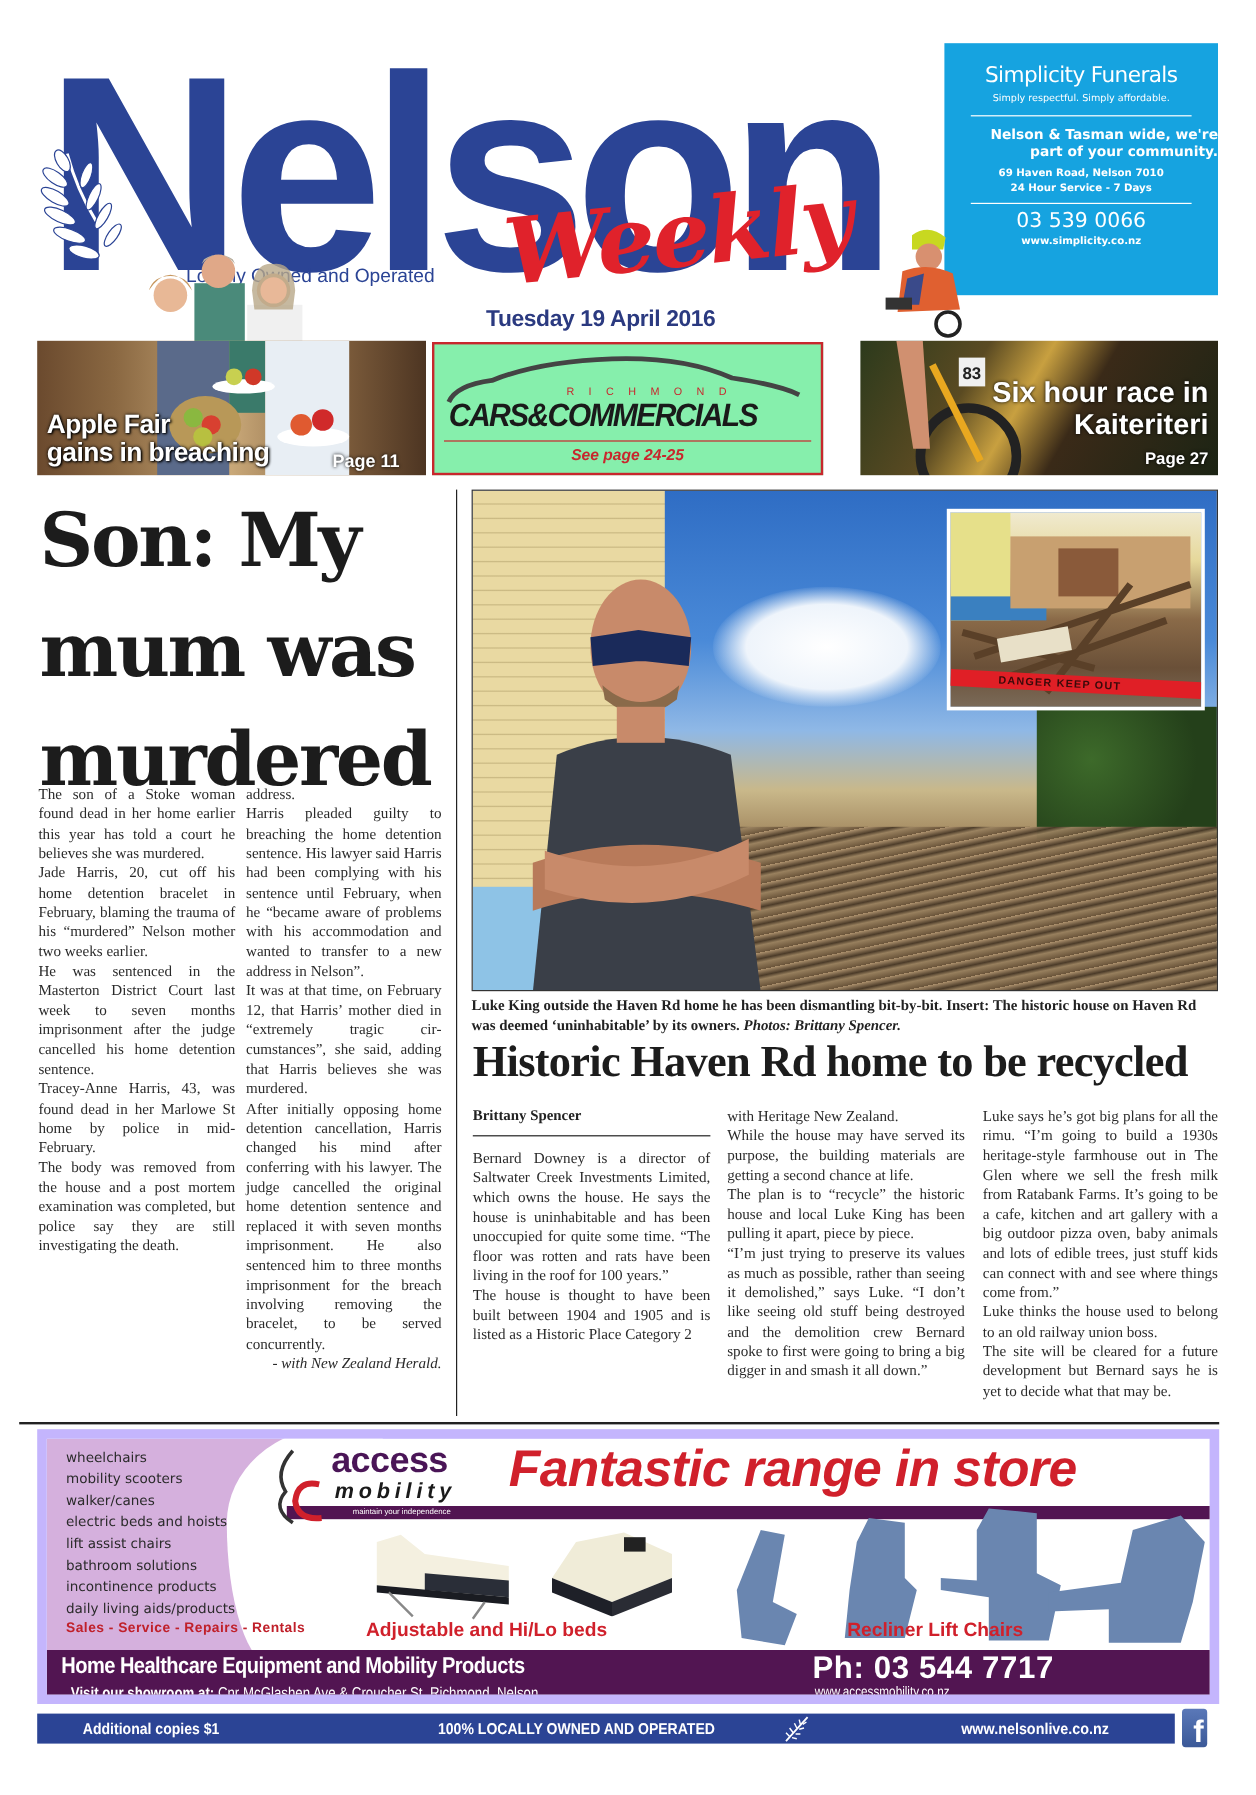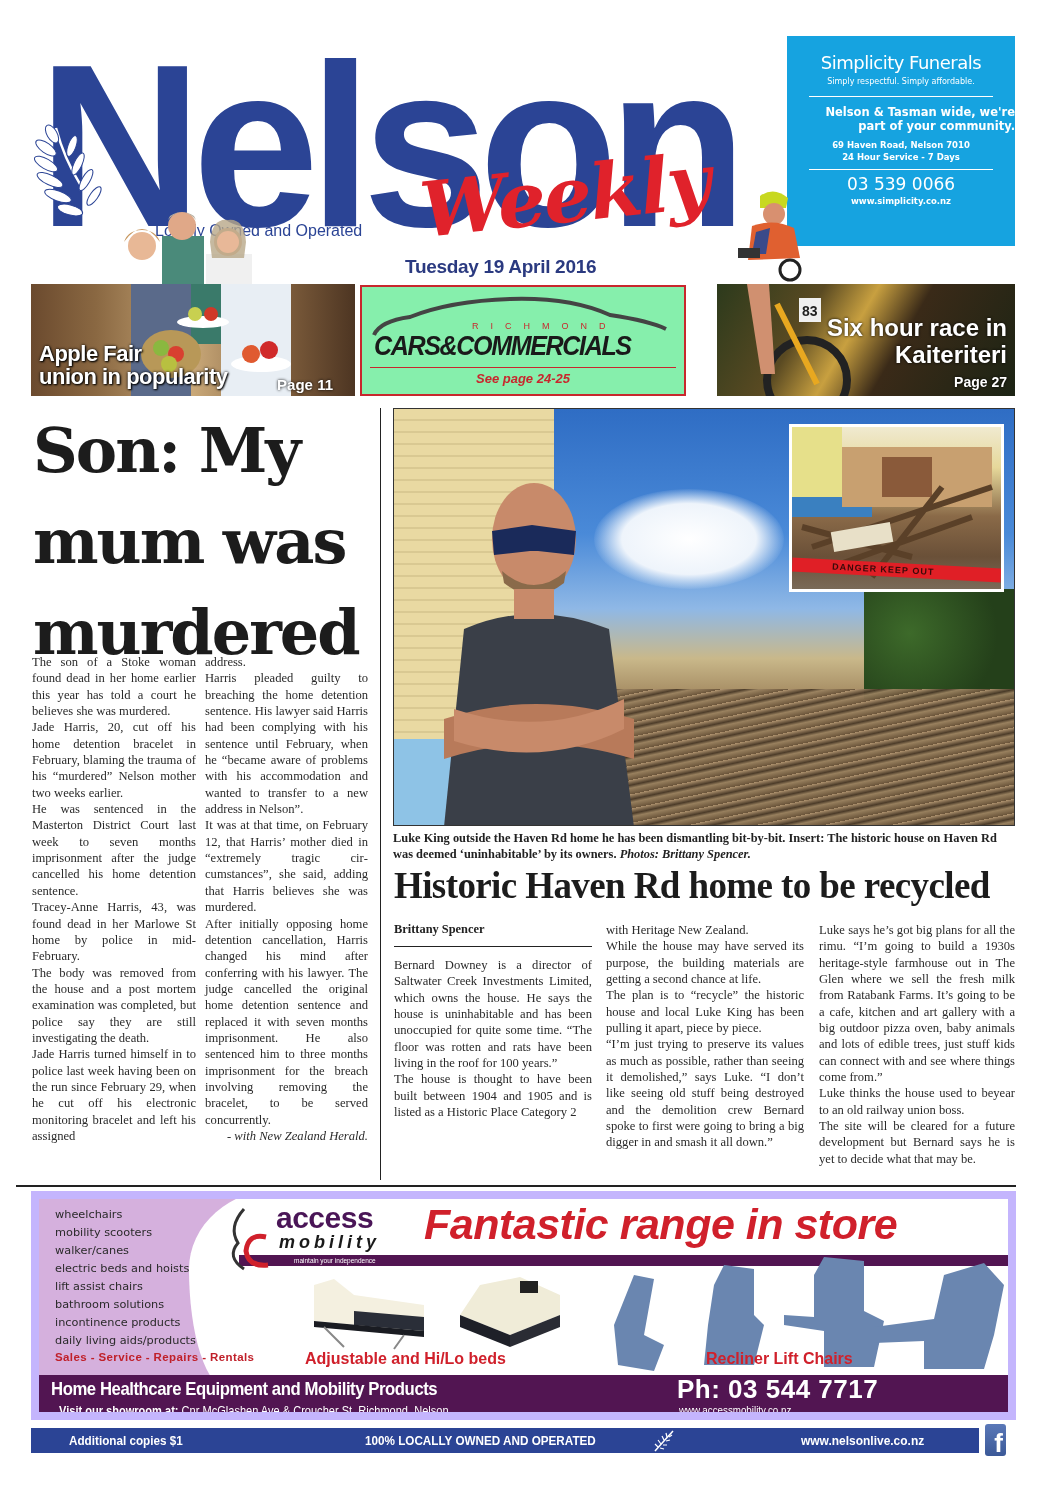"union in popularity" div { text: union in popularity -> gains in breaching }
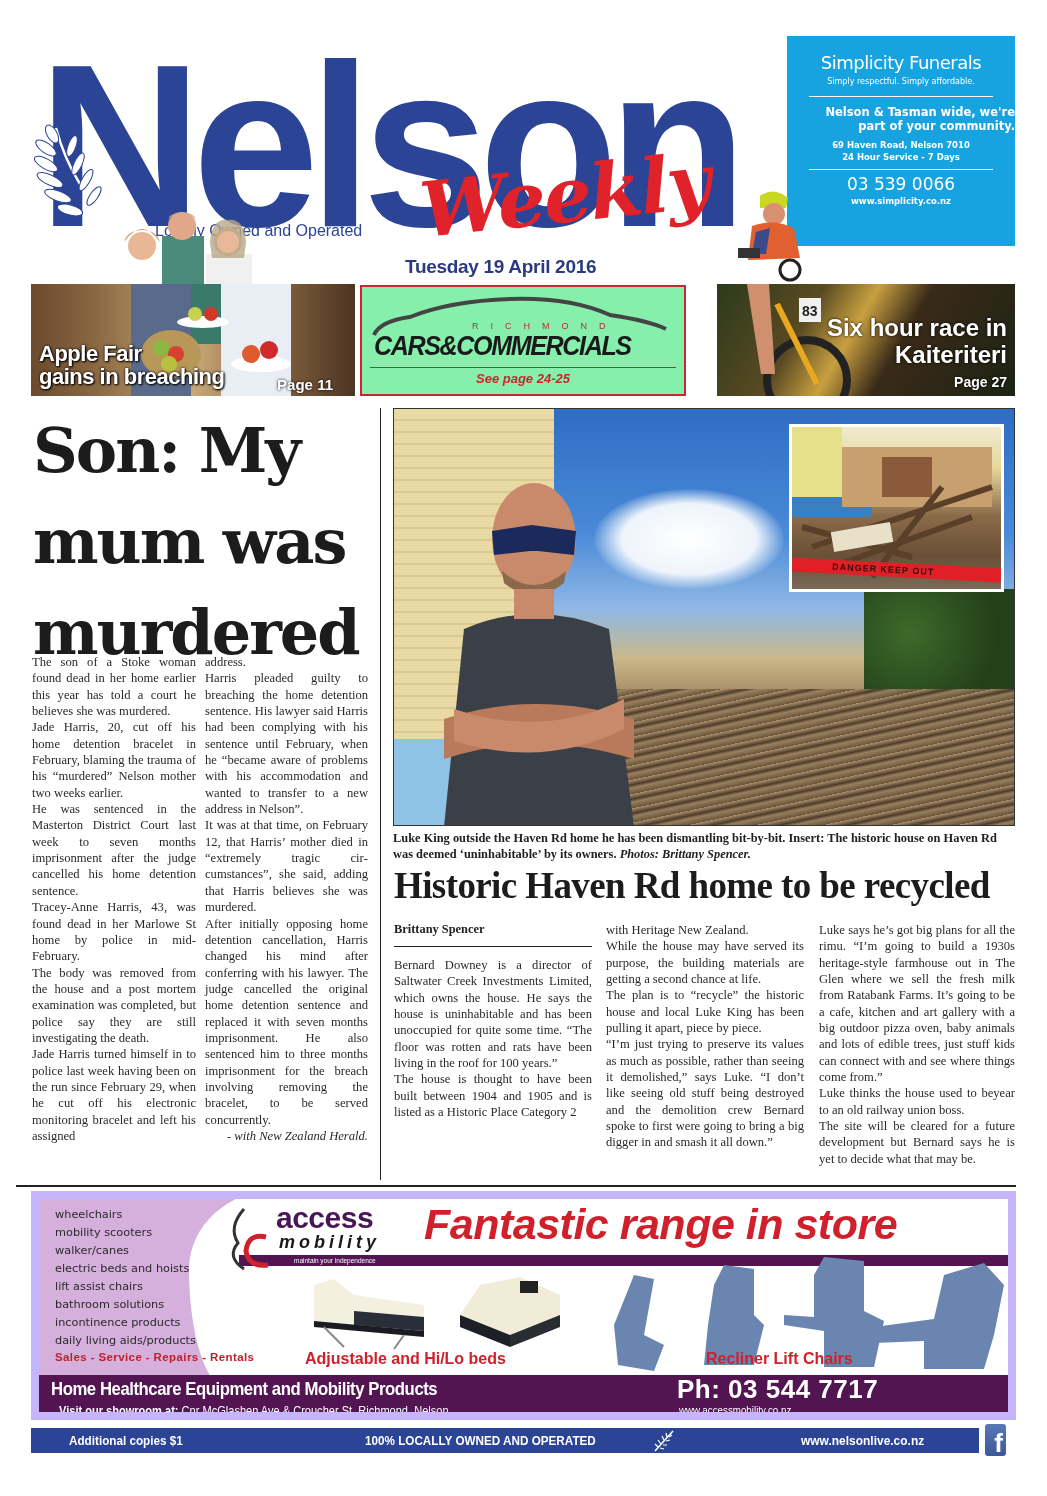"Jade Harris turned himself in" p { html: <p>Jade Harris turned himself in to police last week hav­ing been on the run since February 29, when he cut off his electronic monitoring bracelet and left his assigned</p> -> none }
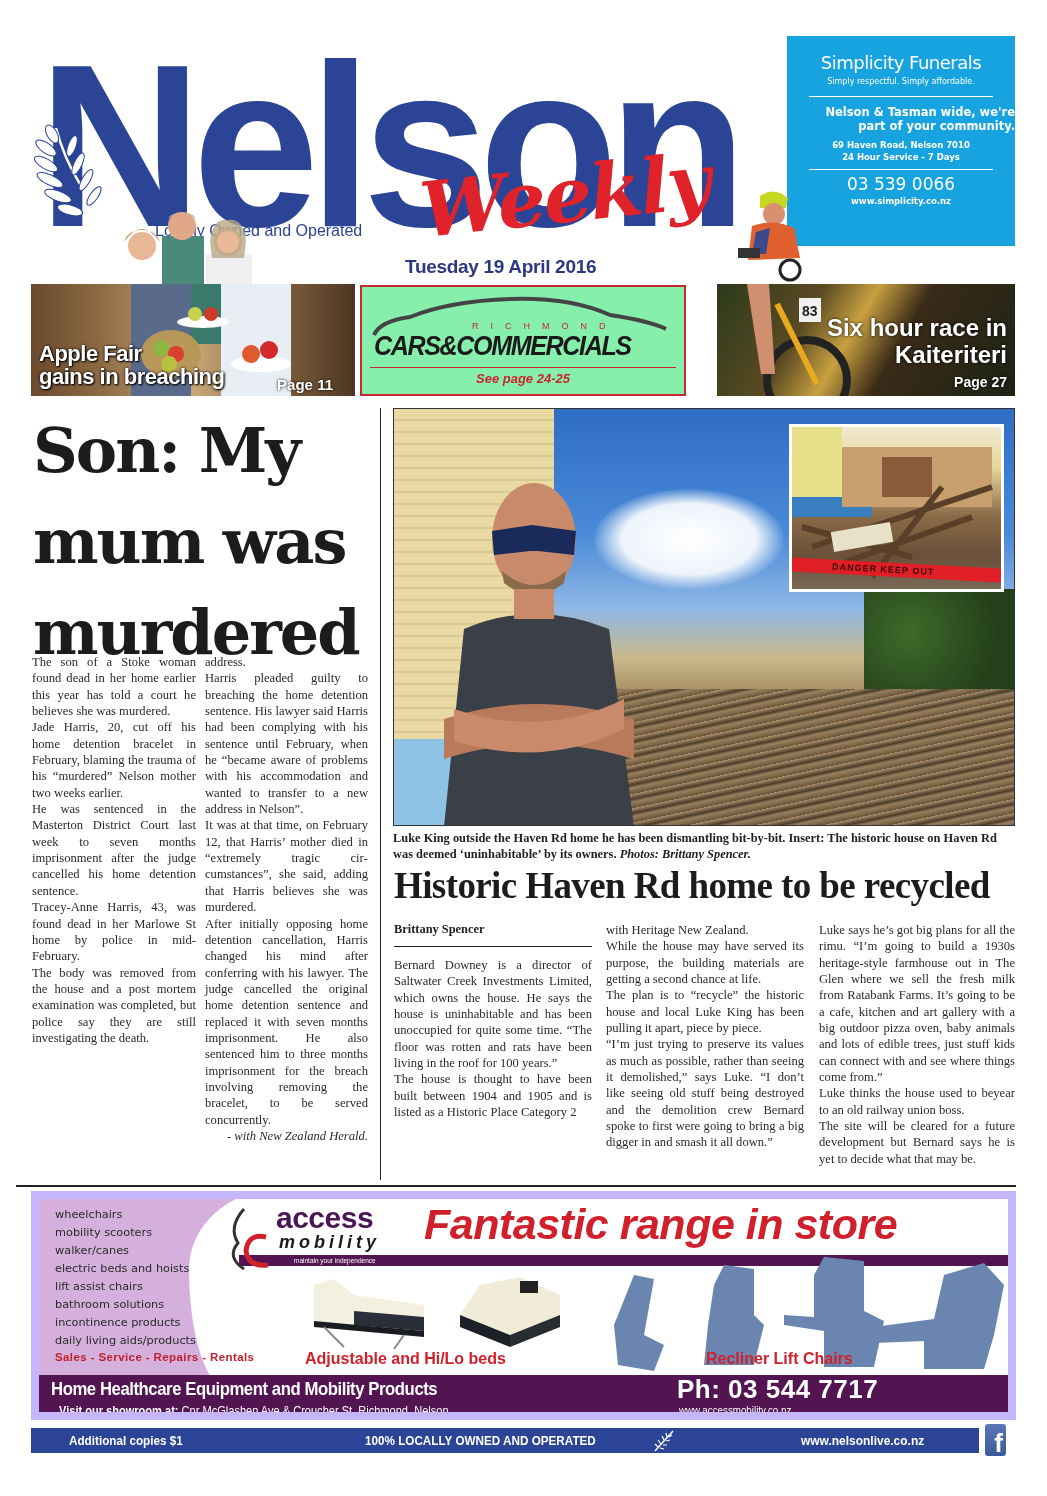"Luke thinks the house used" p { text: year -> long }
